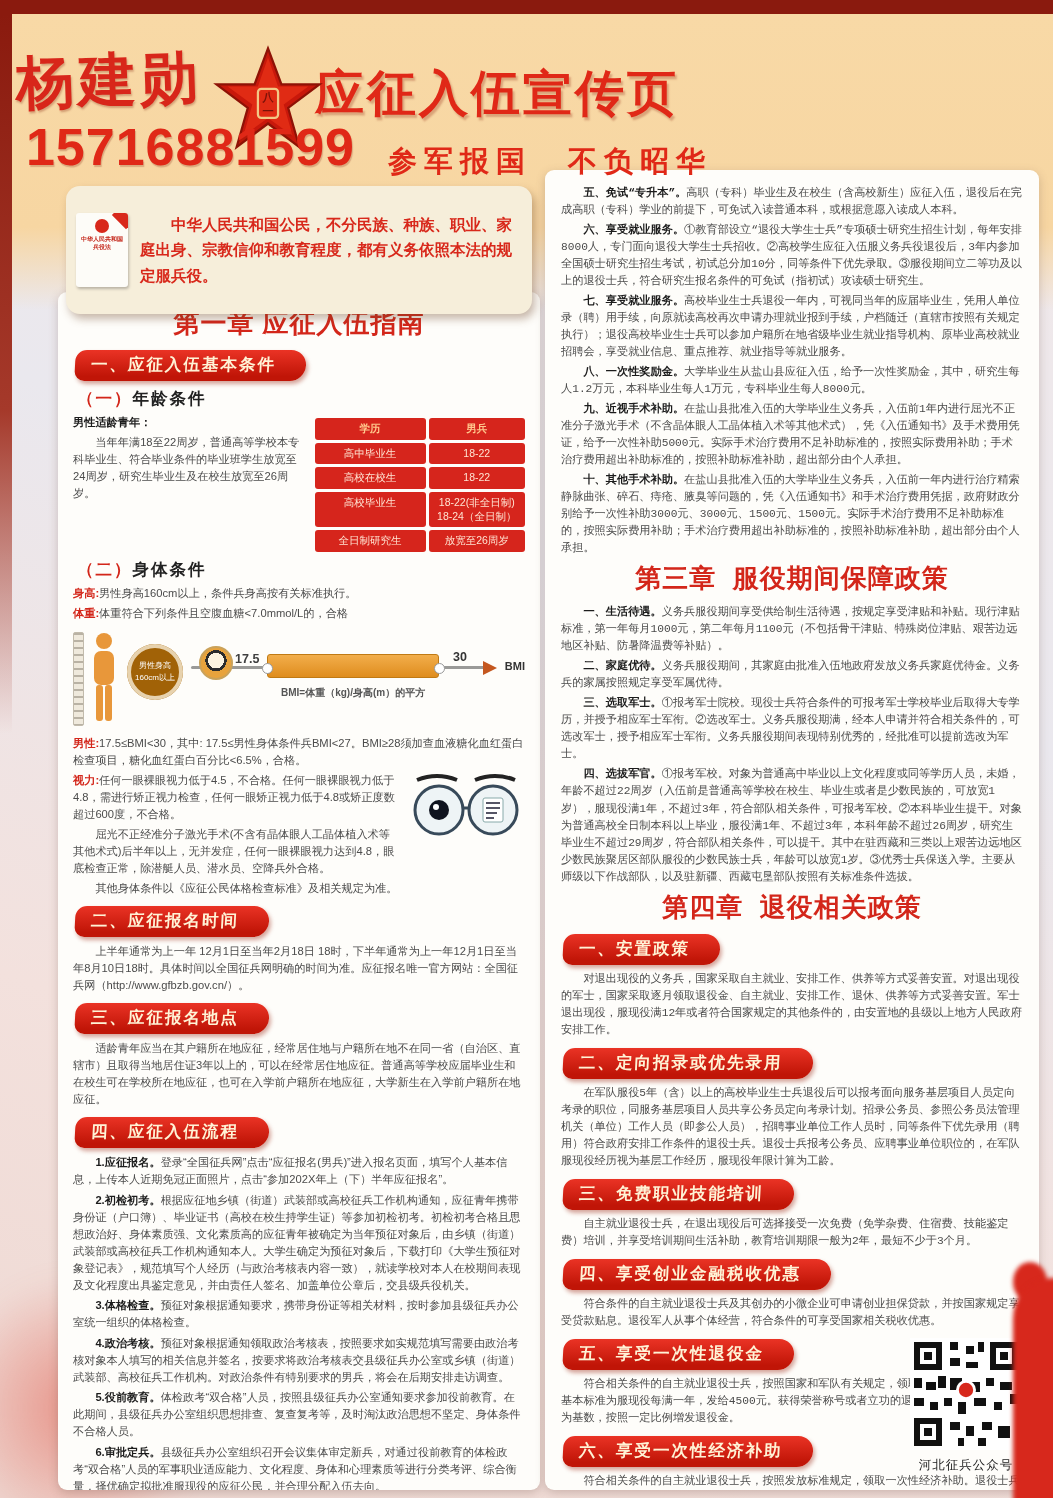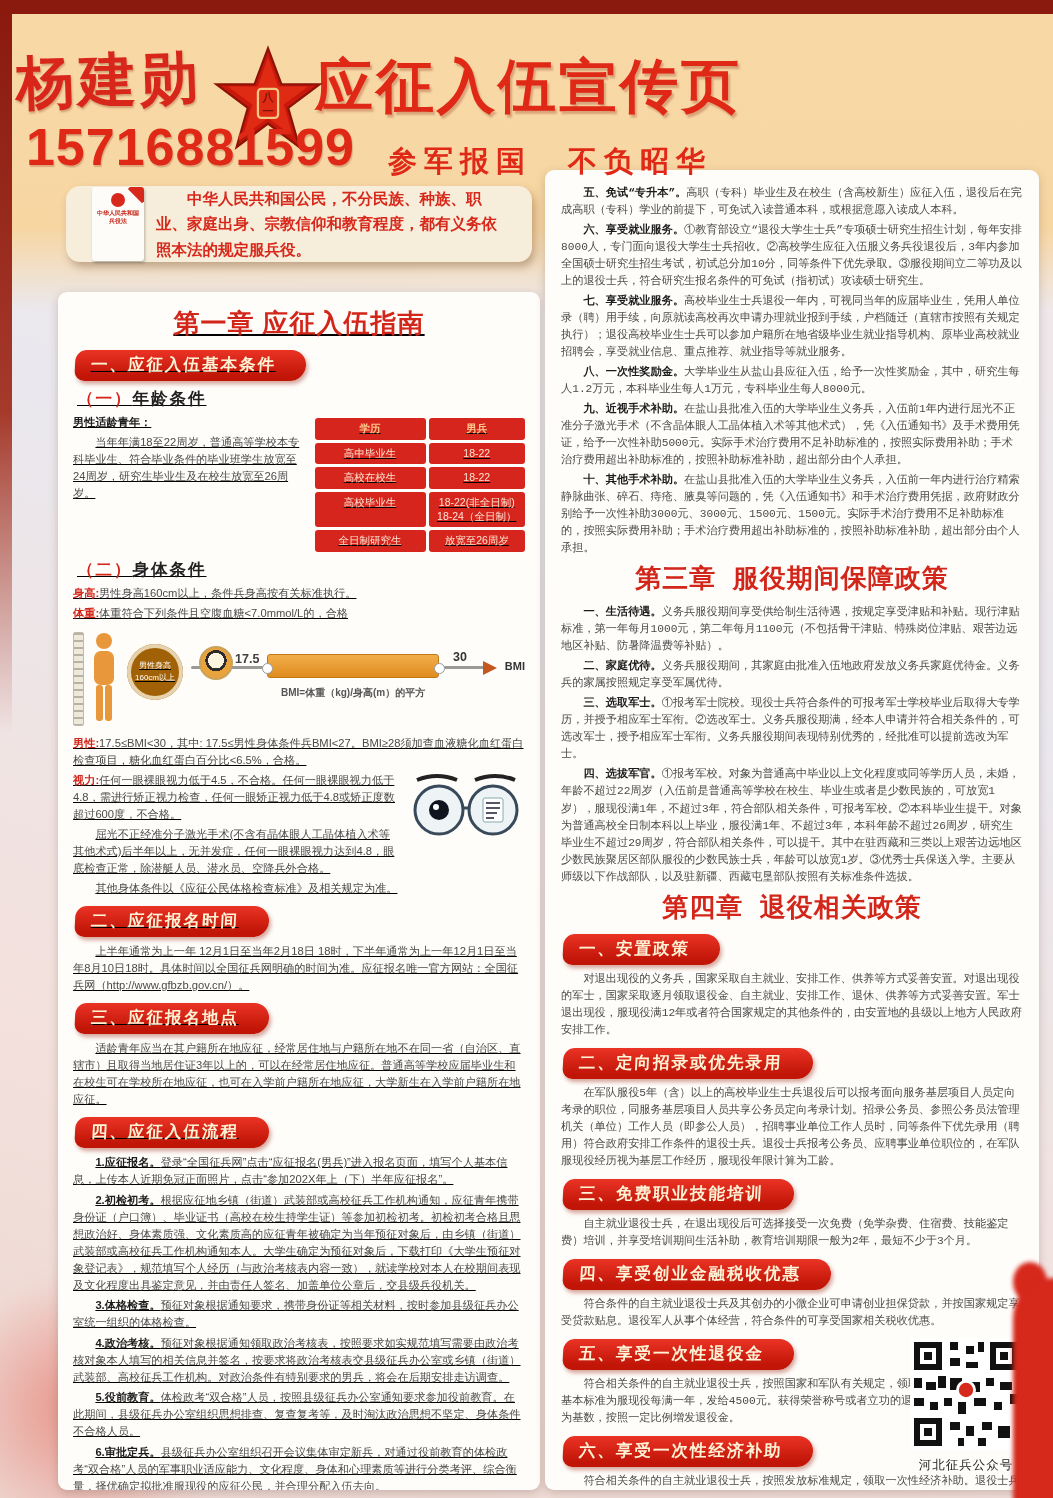"应征入伍宣传页" .page-title { font-size: 58px -> 49px; top: 48px -> 61px }
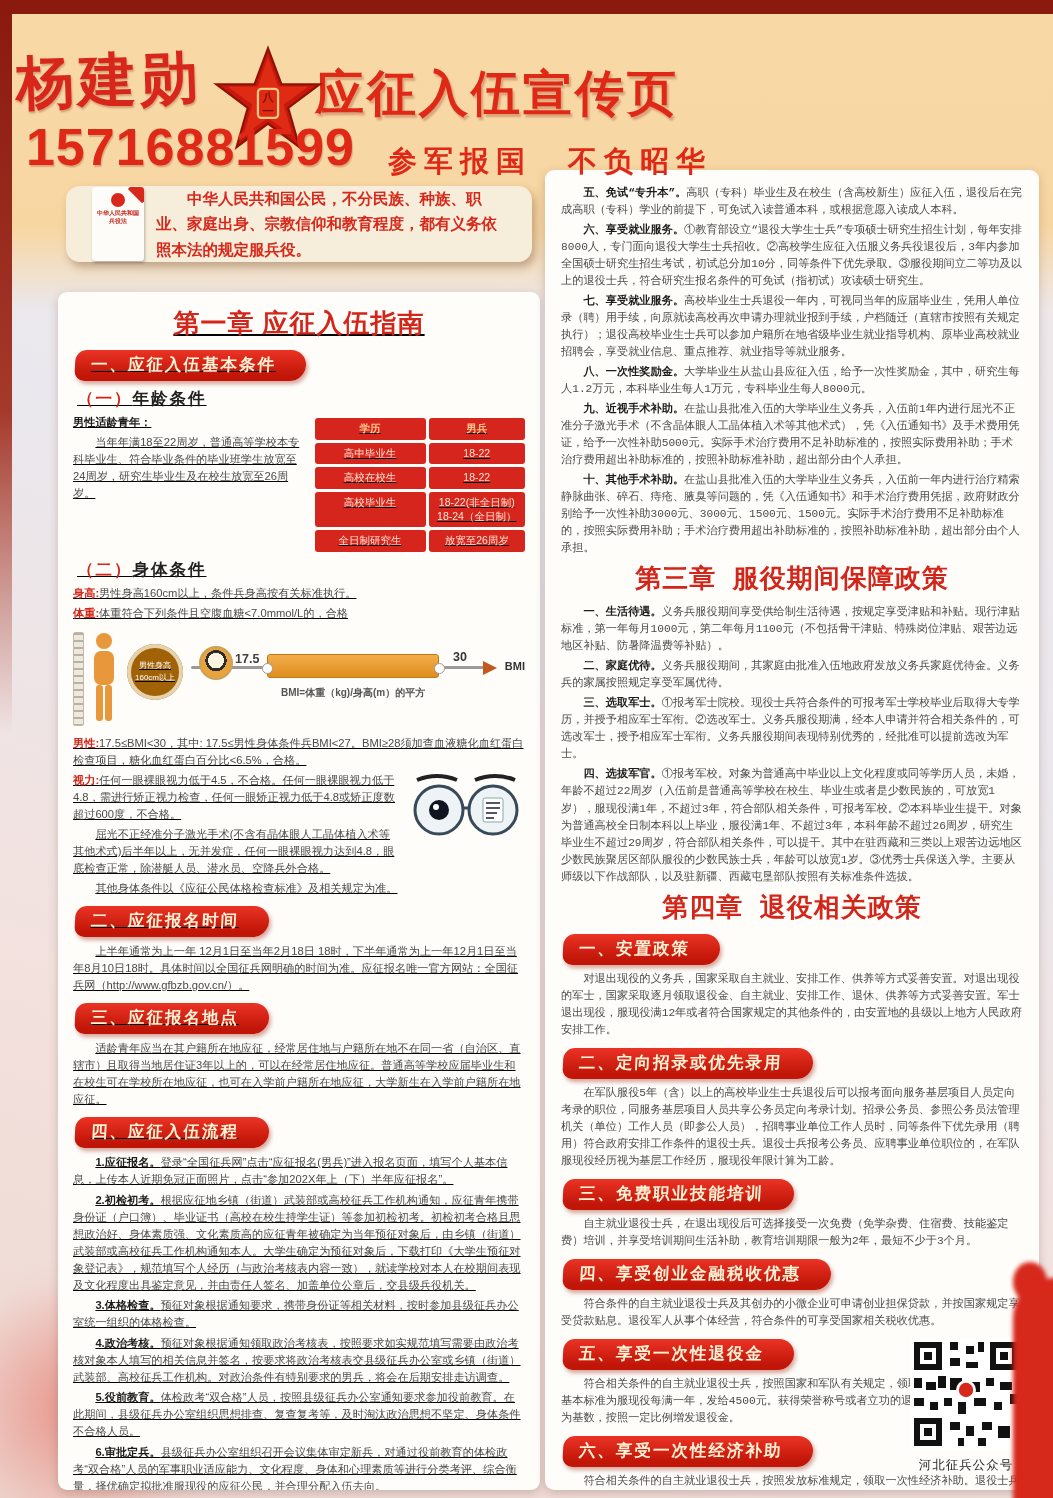"中华人民共和国公民，不分民族、种族、职业、家庭出身、宗教信仰和教育程度，都有义务" .notice { height: 76px -> 128px; padding: 6px 26px -> 6px 10px }
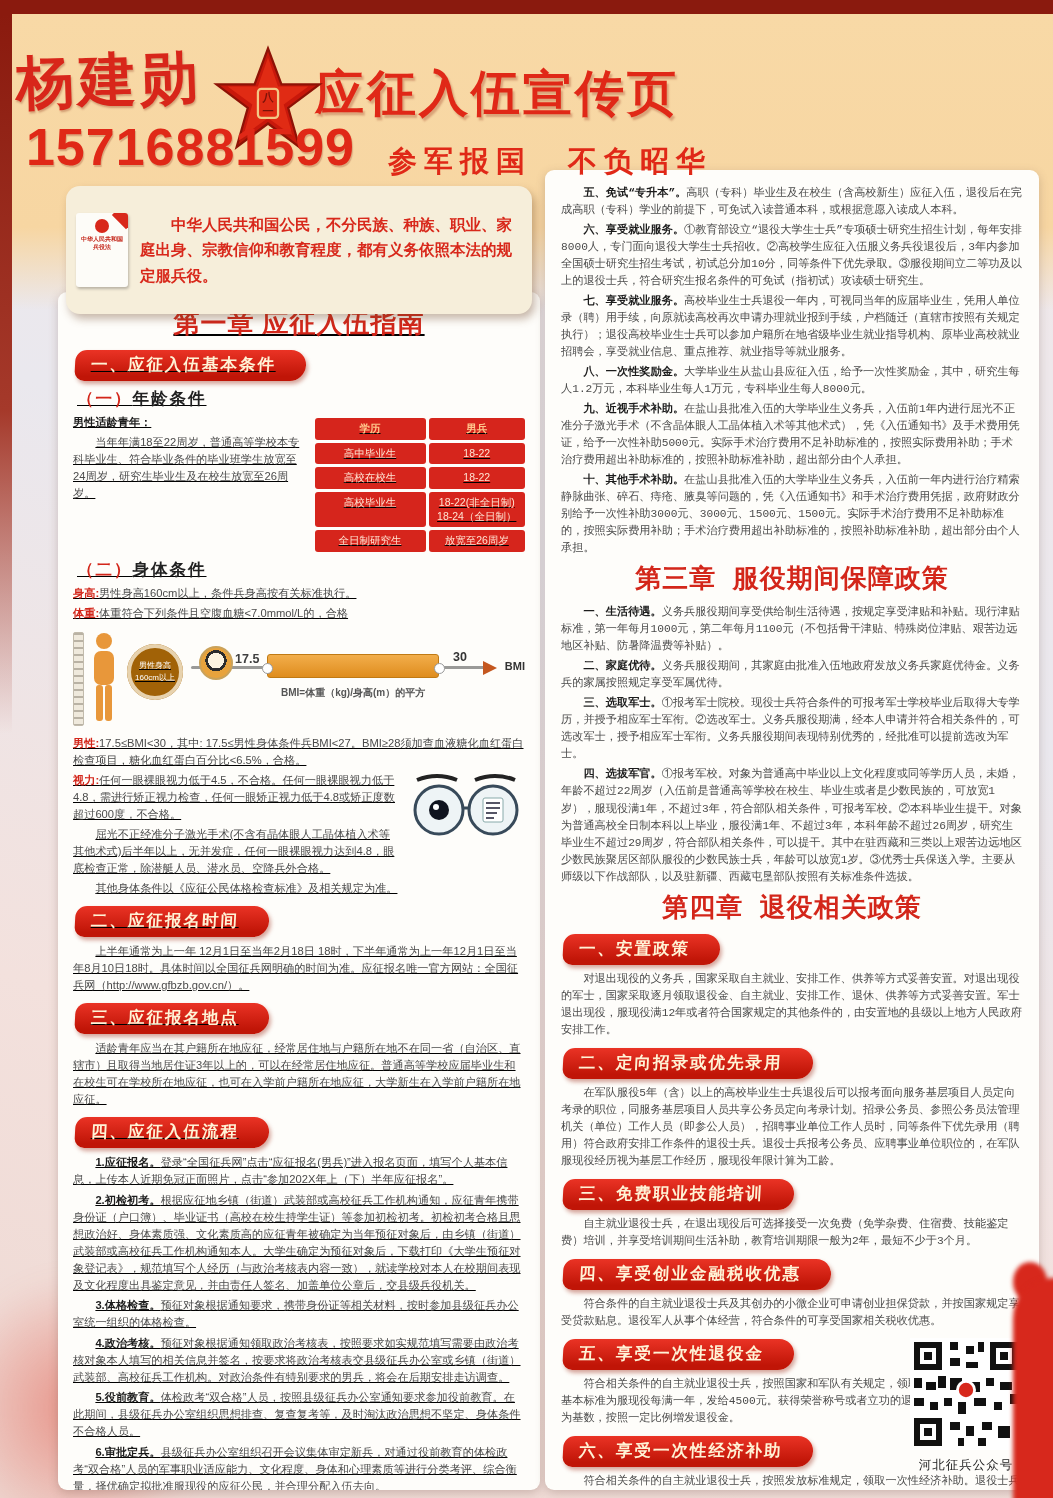"第一章 应征入伍指南" .panel-left { text-decoration: underline -> none }
